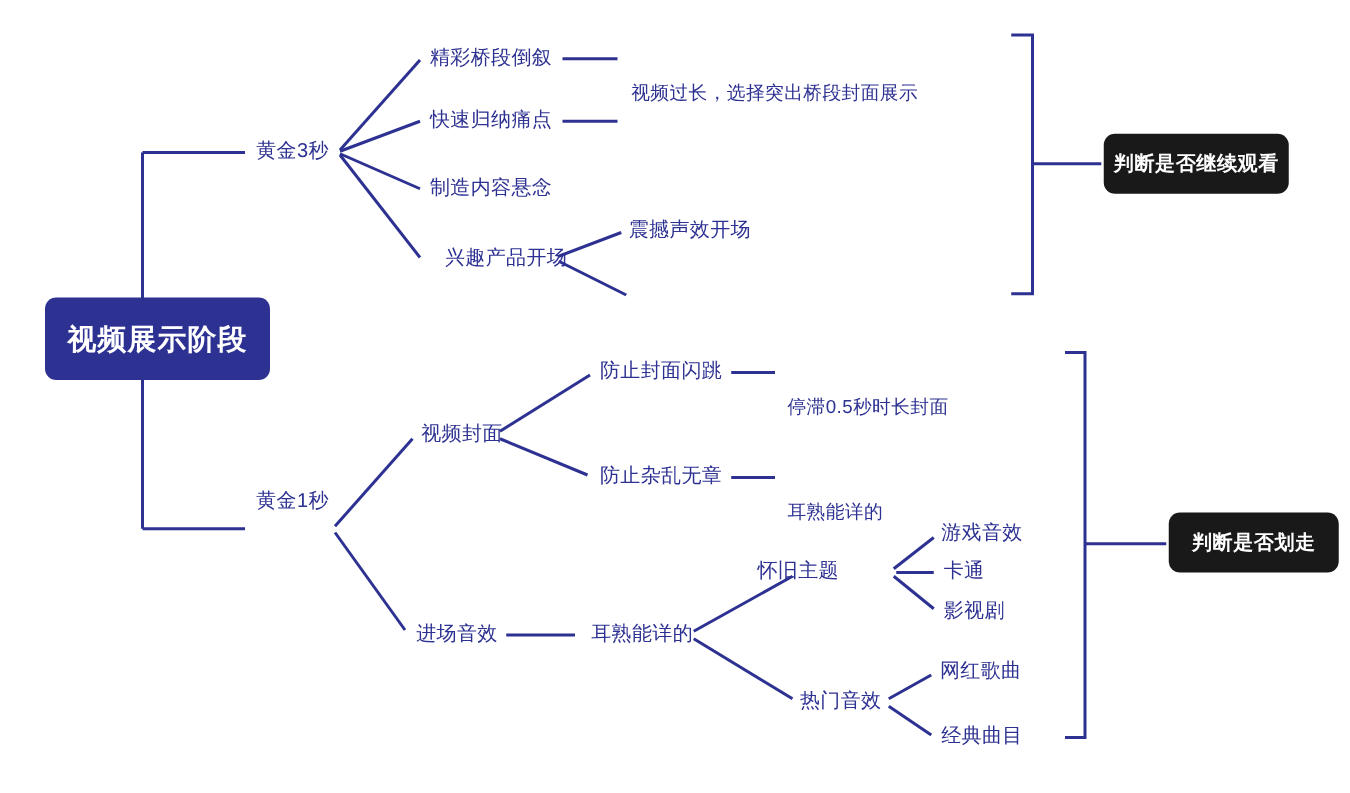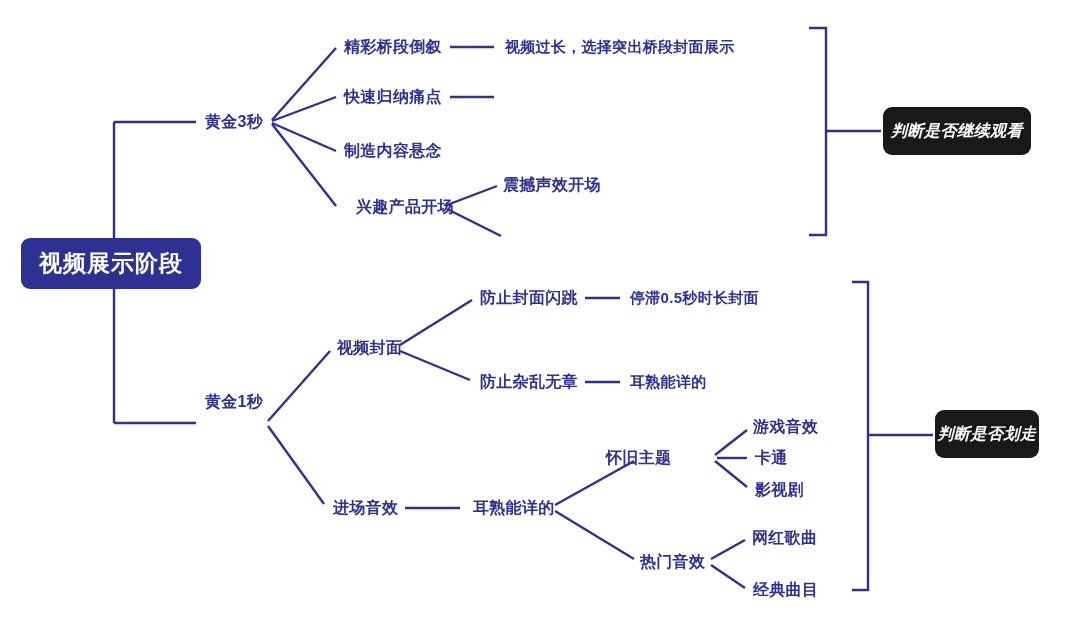"精彩桥段倒叙" .lbl { font-weight: 700 -> 400 }
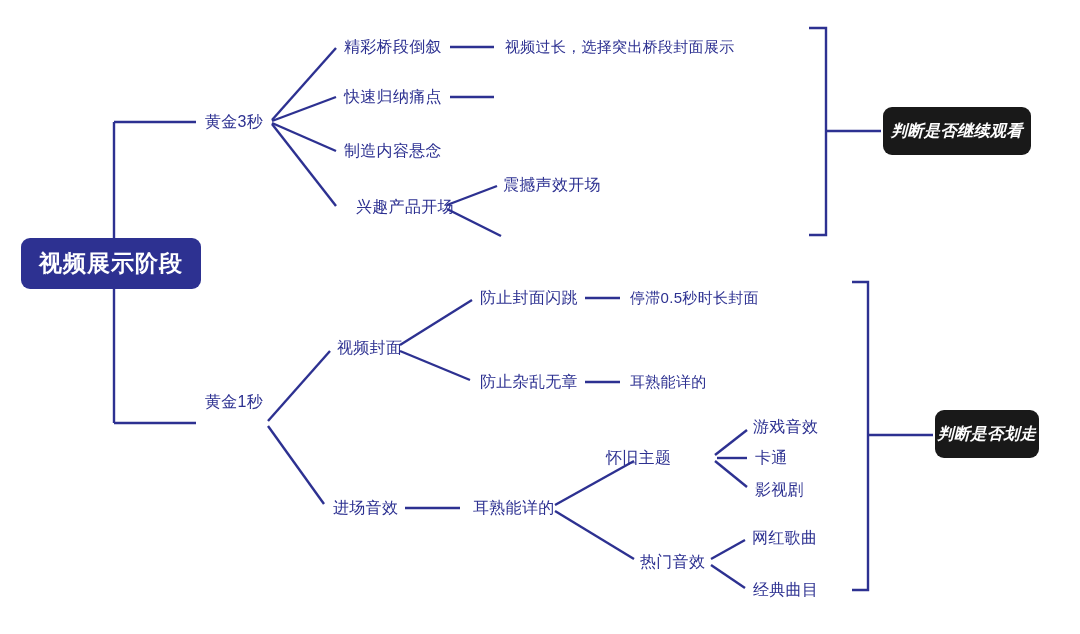"视频过长，选择突出桥段封面展示" .lbl.small { margin-top: none -> 28px }
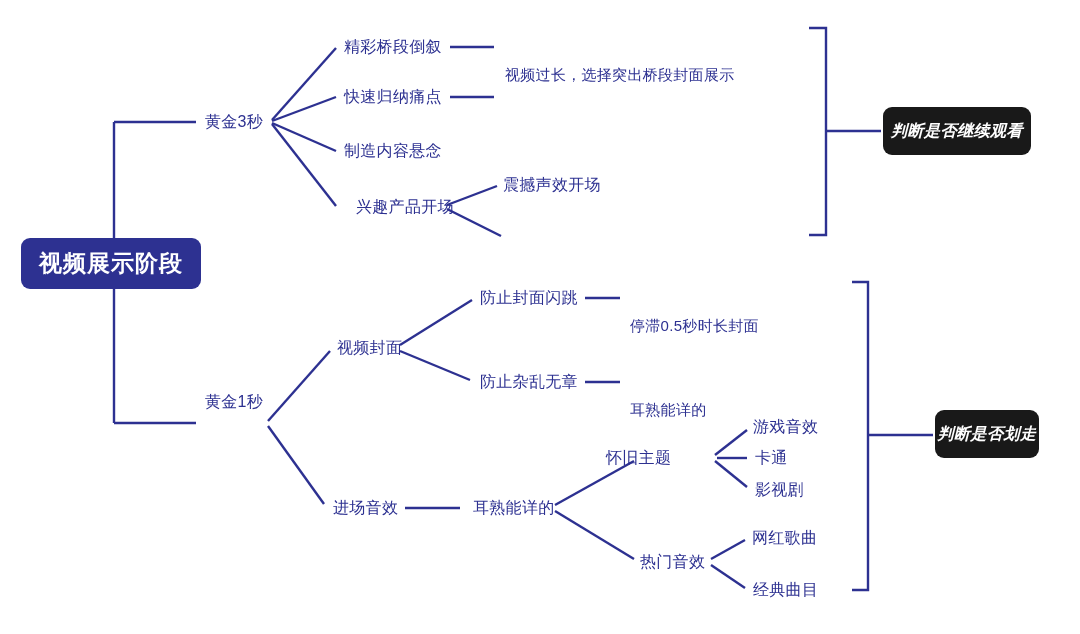"判断是否继续观看" .node.conclusion { font-style: italic -> none }
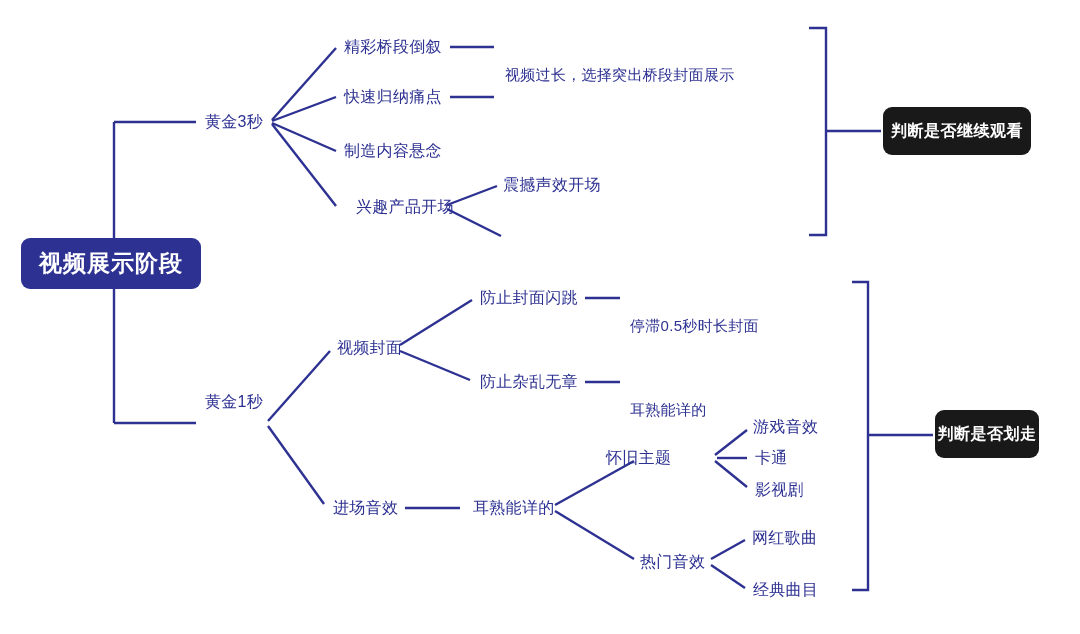"视频展示阶段" div.node { height: 51px -> 66px; left: 21px -> 36px }
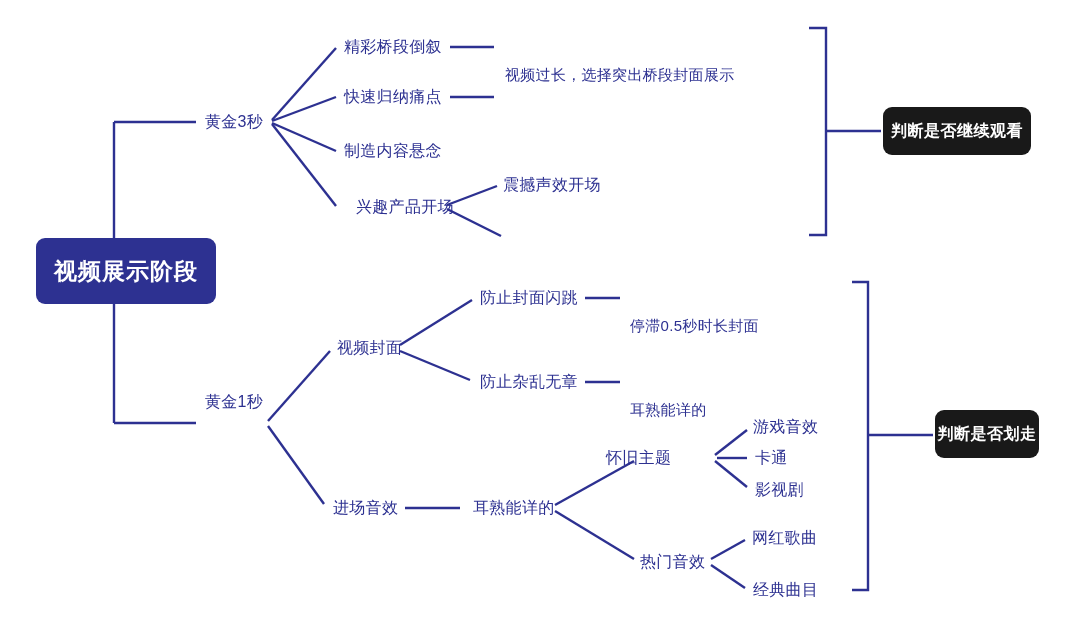"判断是否划走" div.node { width: 104px -> 136px }
